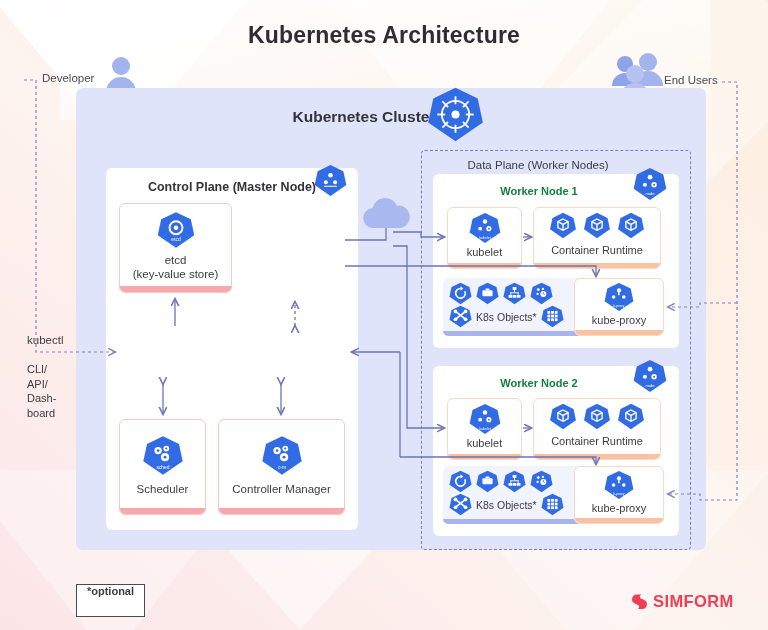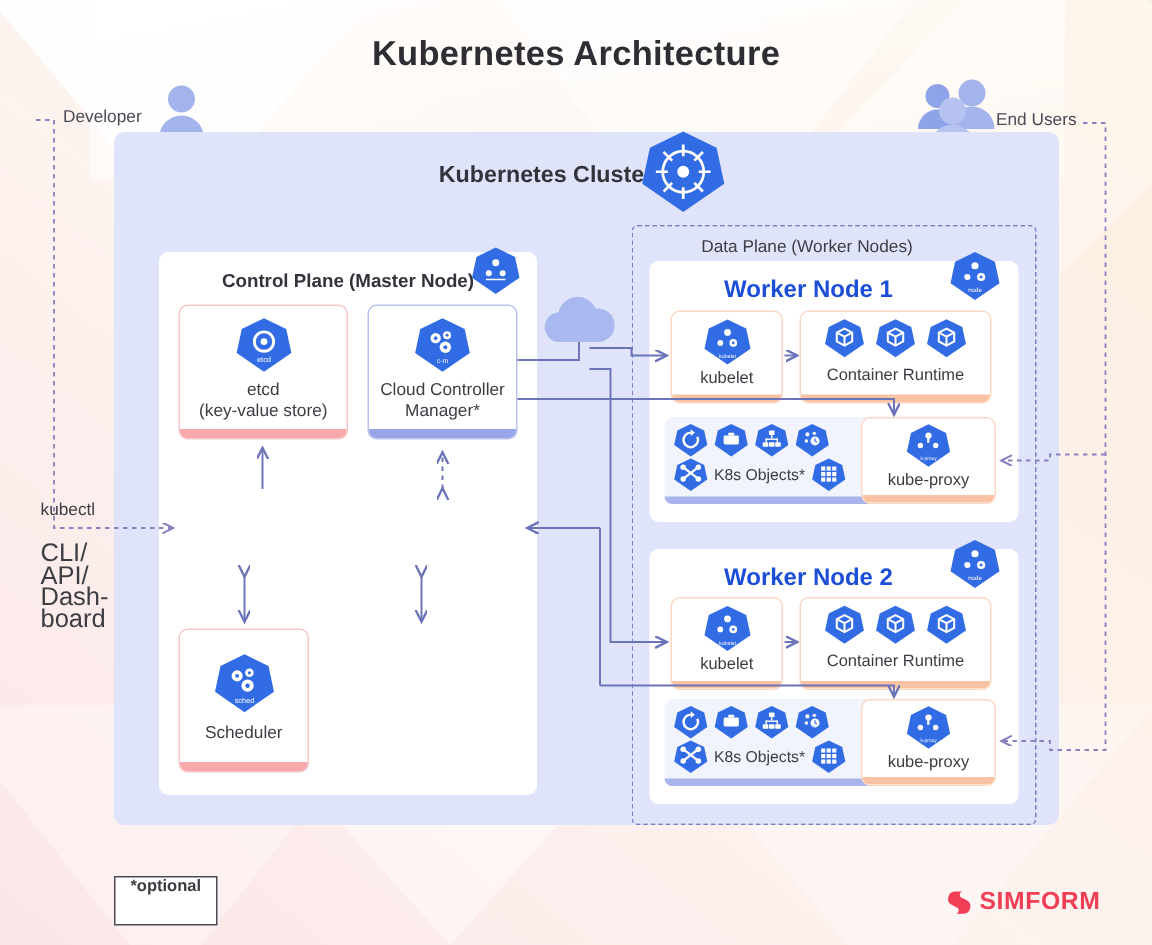"Worker Node 1" .worker-title { color: #1d4ed8 -> #15803d; font-size: 16px -> 11px }
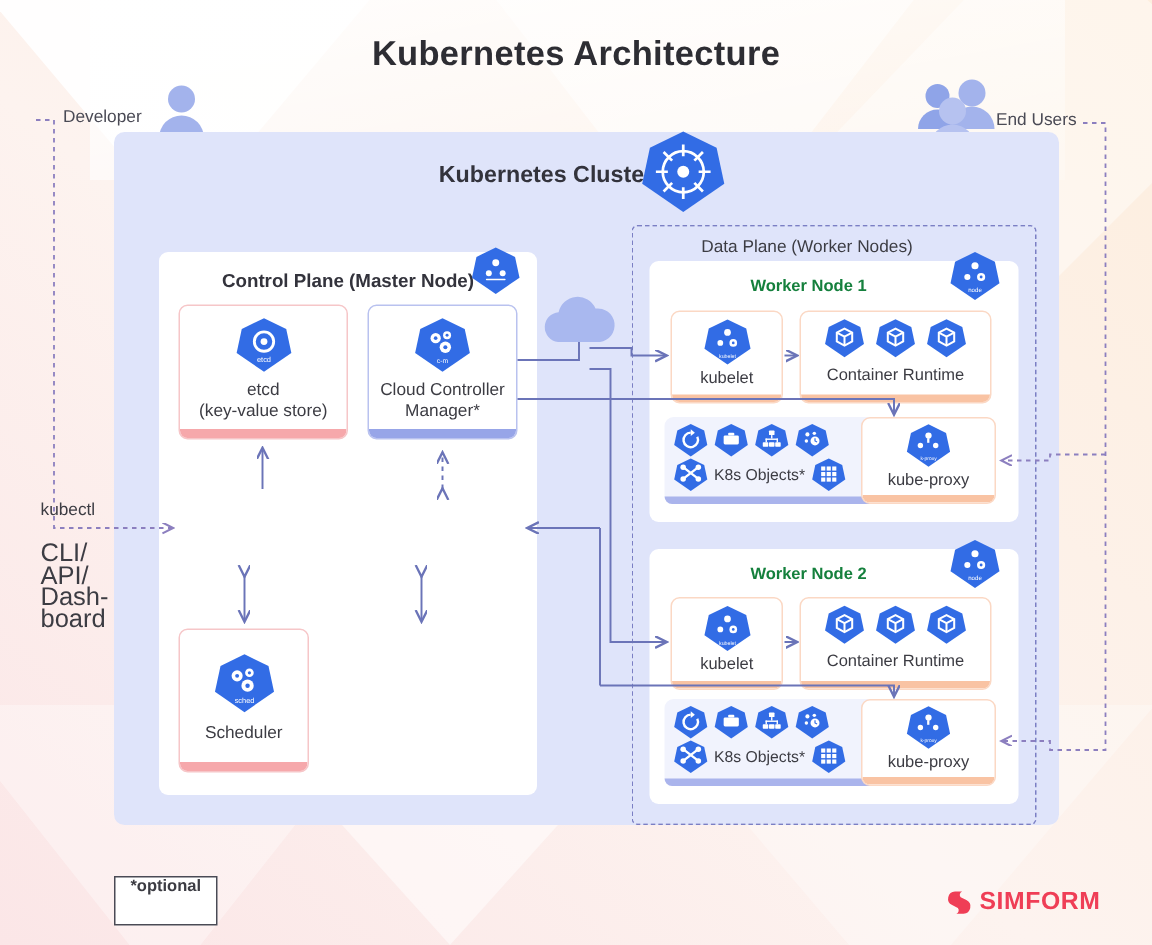"Cloud Controller" div.card { html: <div> <div> <svg> <polygon></polygon> <g> <circle></circle> <circle></circle> <circle></circle> <circle></circle> <circle></circle> <circle></circle> </g> <text>c-m</text> </svg> </div> <div>Cloud Controller Manager*</div> </div> -> none }
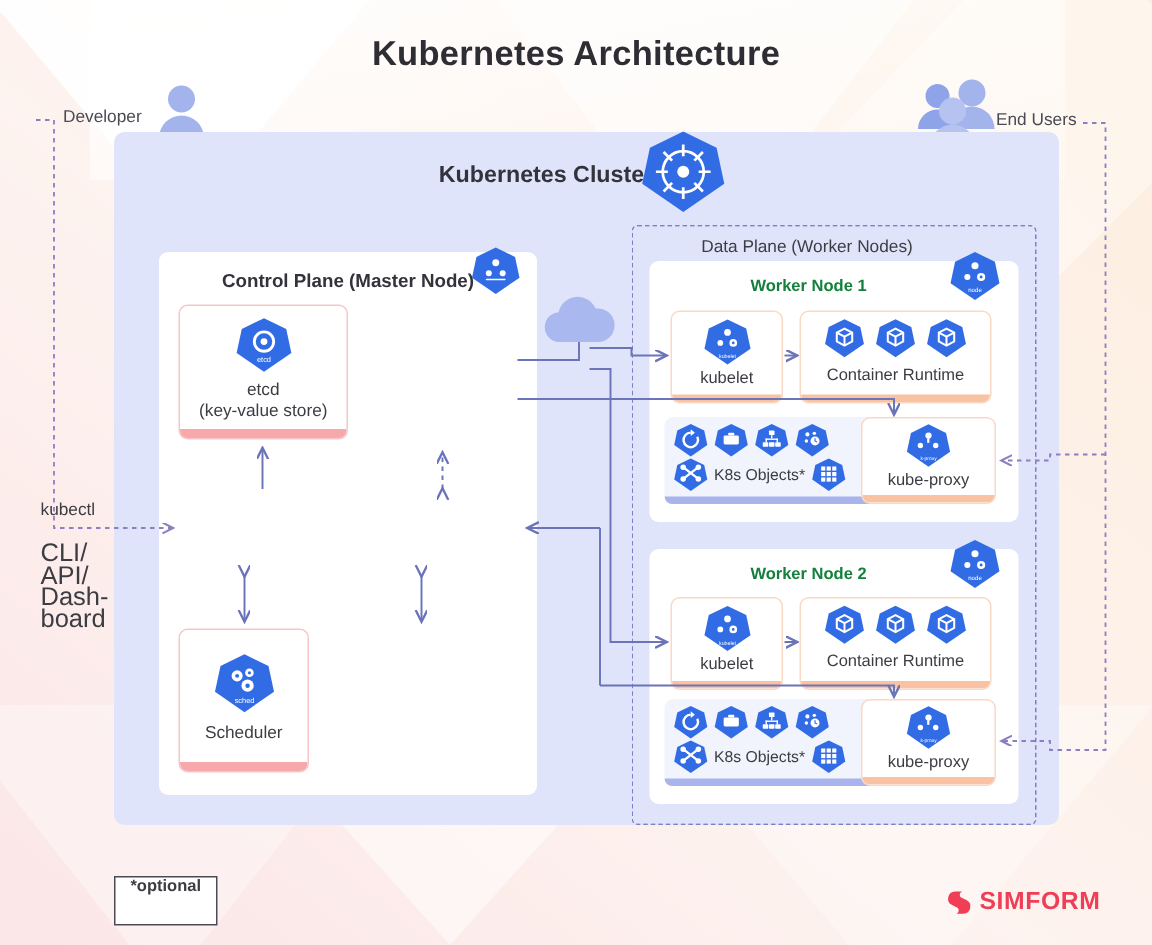"CLI/" #cli-label { font-size: 17px -> 11px }
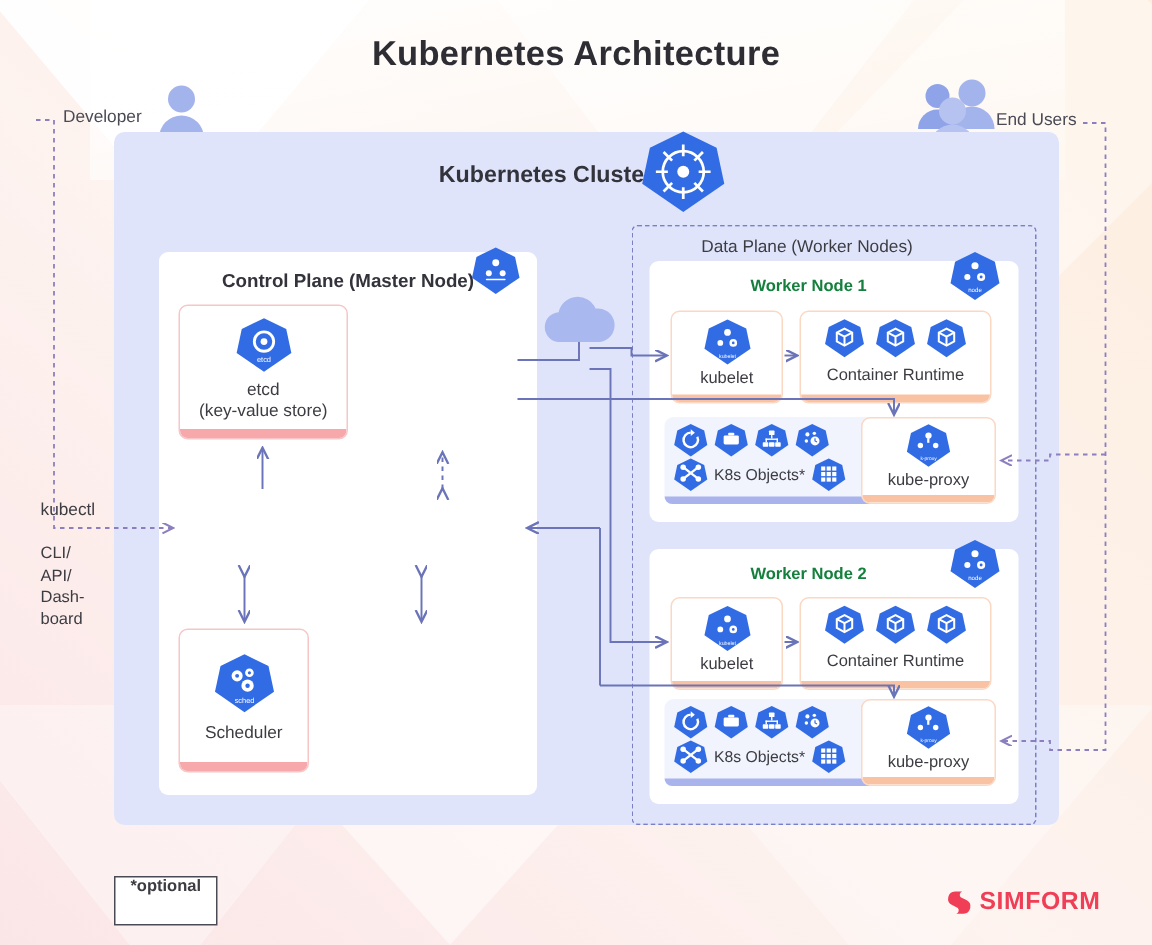"Controller Manager" div.card { html: none -> <div> <div> <svg> <polygon></polygon> <g> <circle></circle> <circle></circle> <circle></circle> <circle></circle> <circle></circle> <circle></circle> </g> <text>c-m</text> </svg> </div> <div>Controller Manager</div> </div> }
